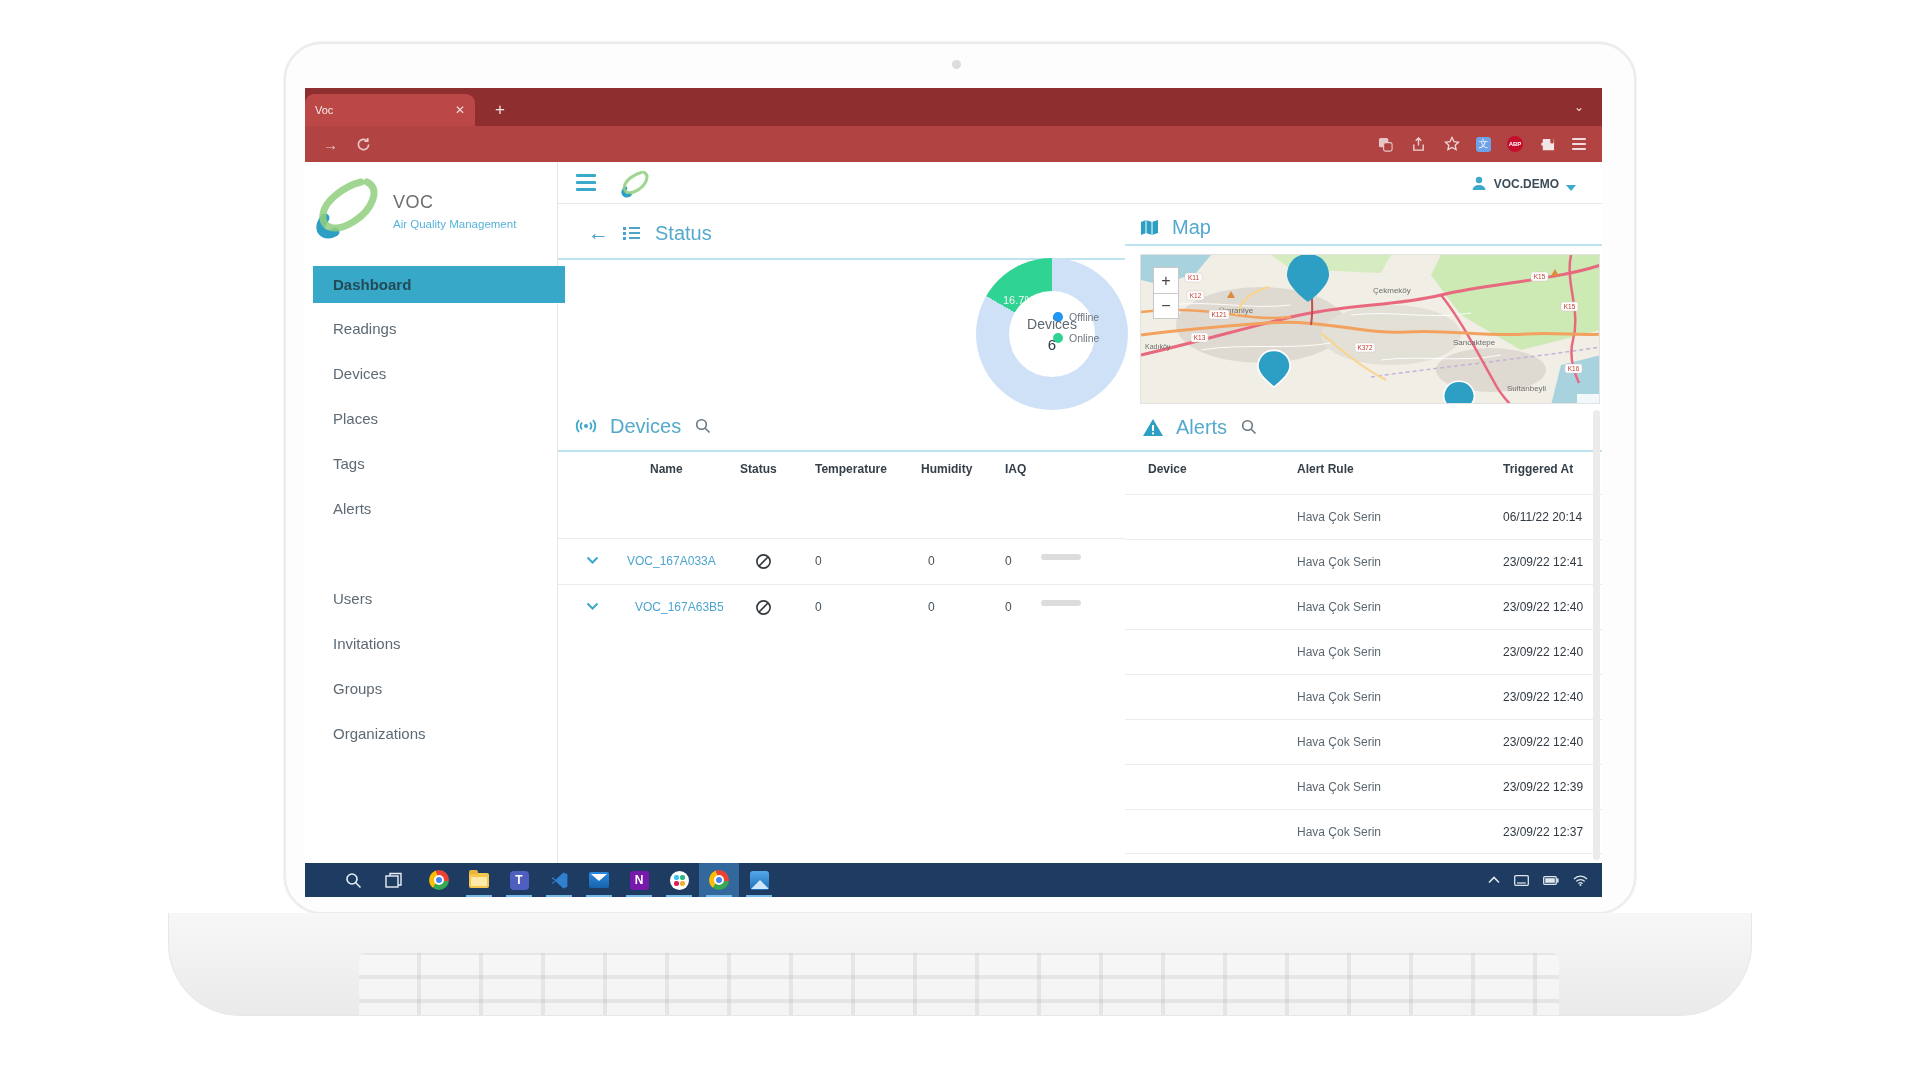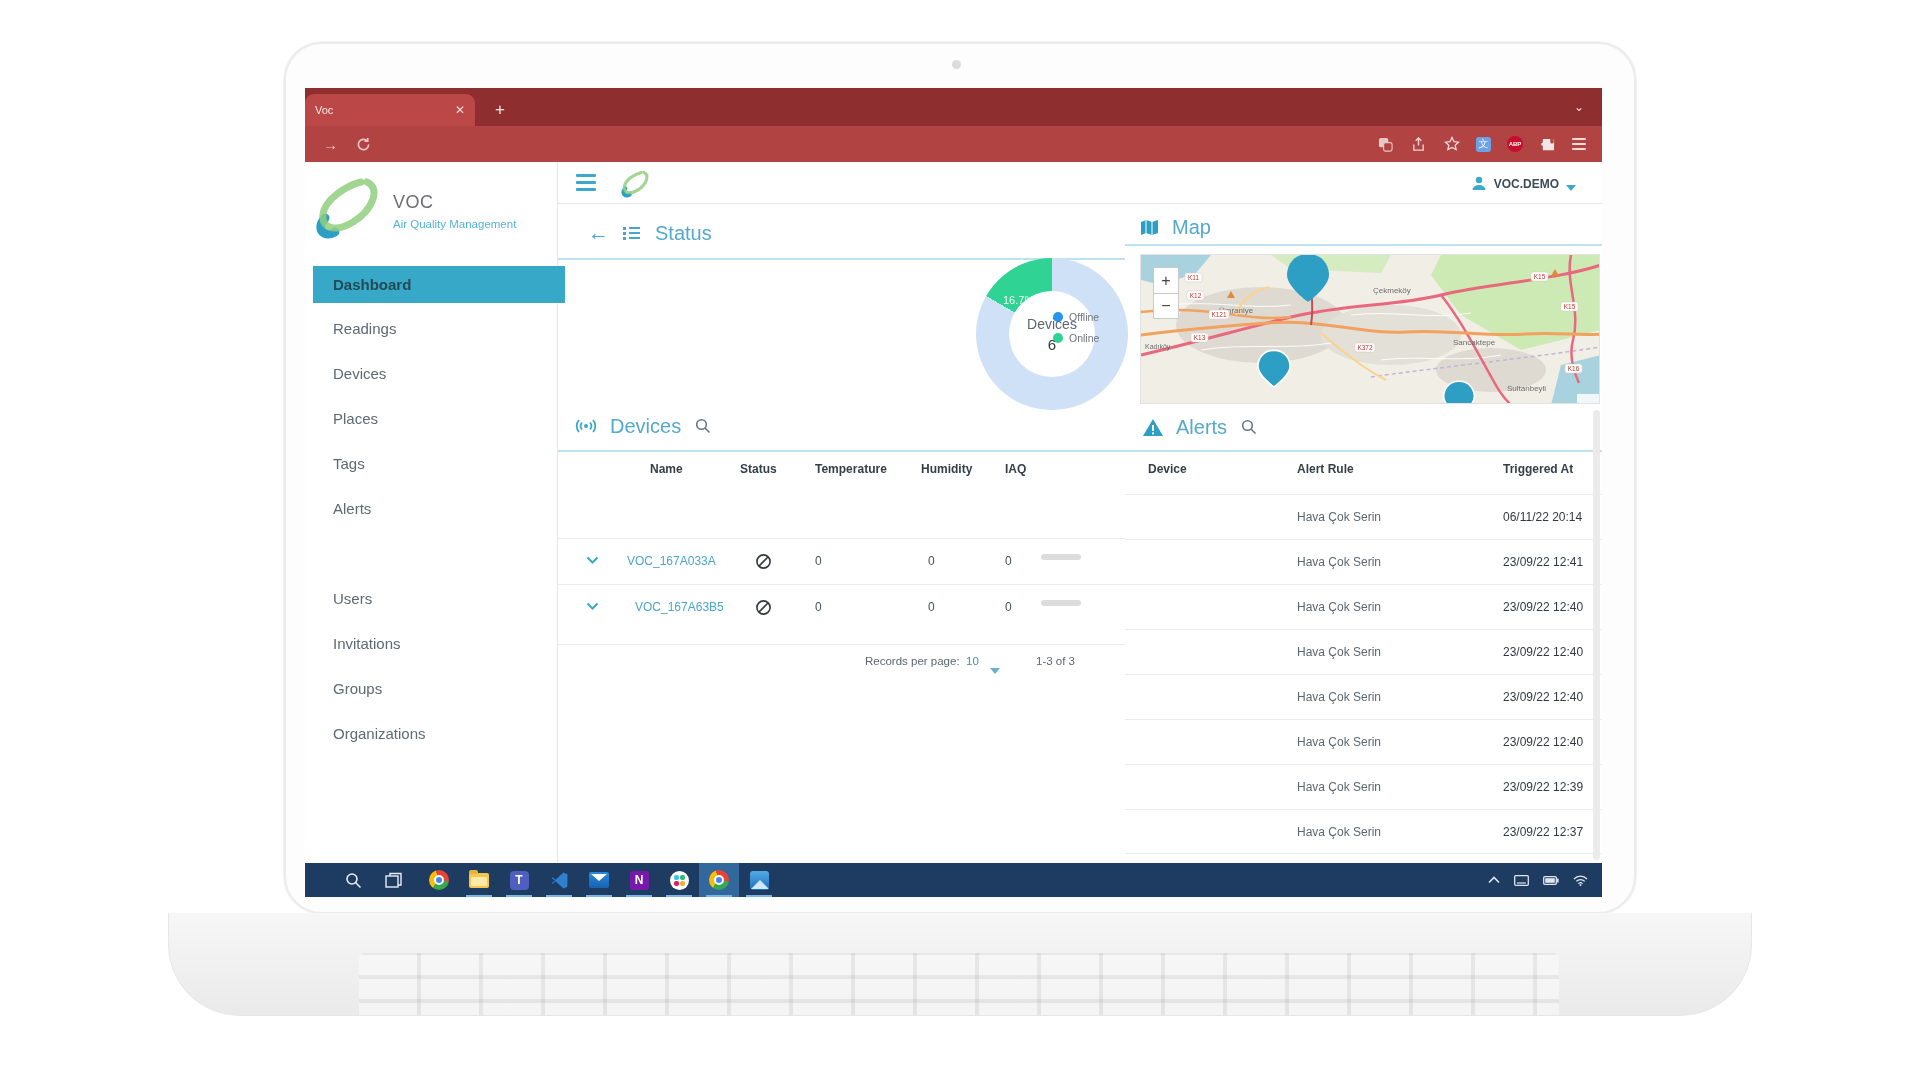"Records per page:" div.pagination { html: <div> <span>Records per page:</span> <span>10</span> <span> <span></span> </span> <span>1-3 of 3</span> </div> -> none }
